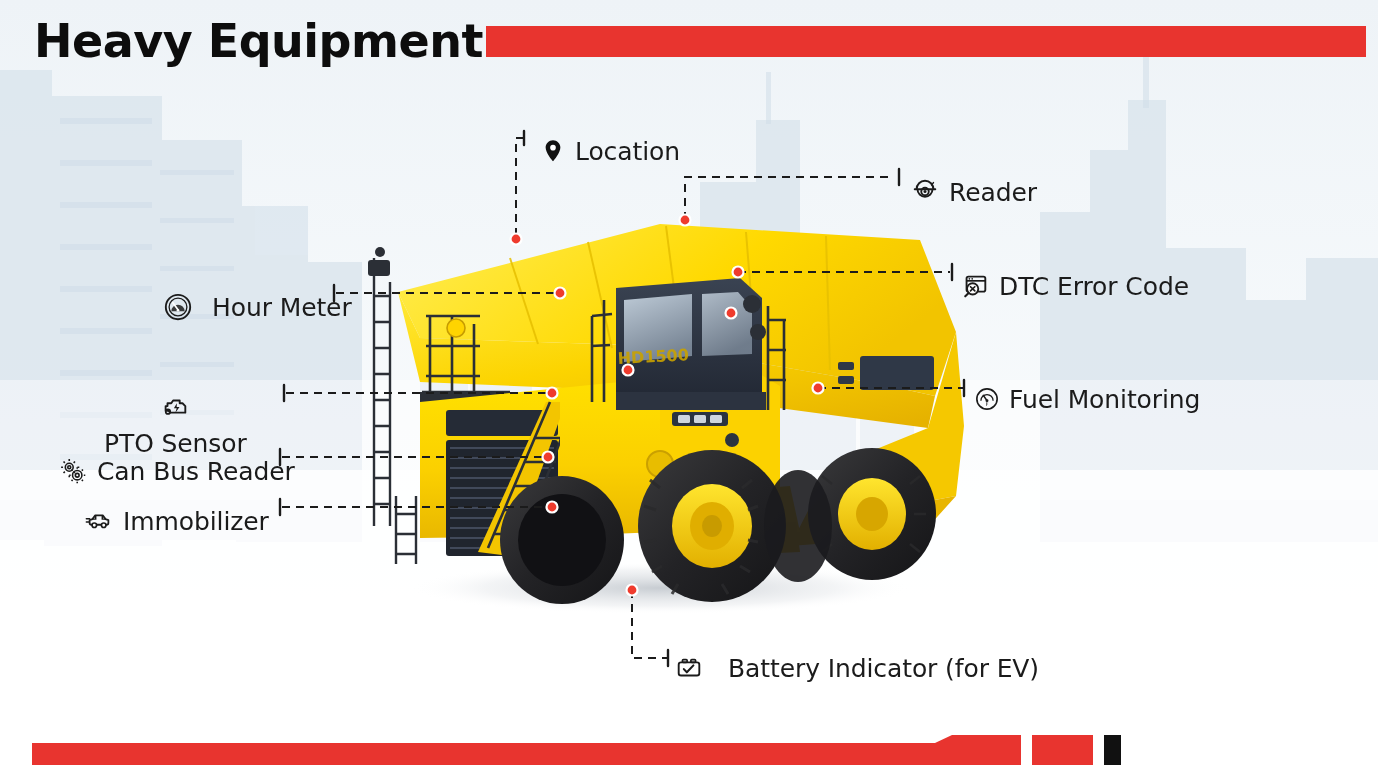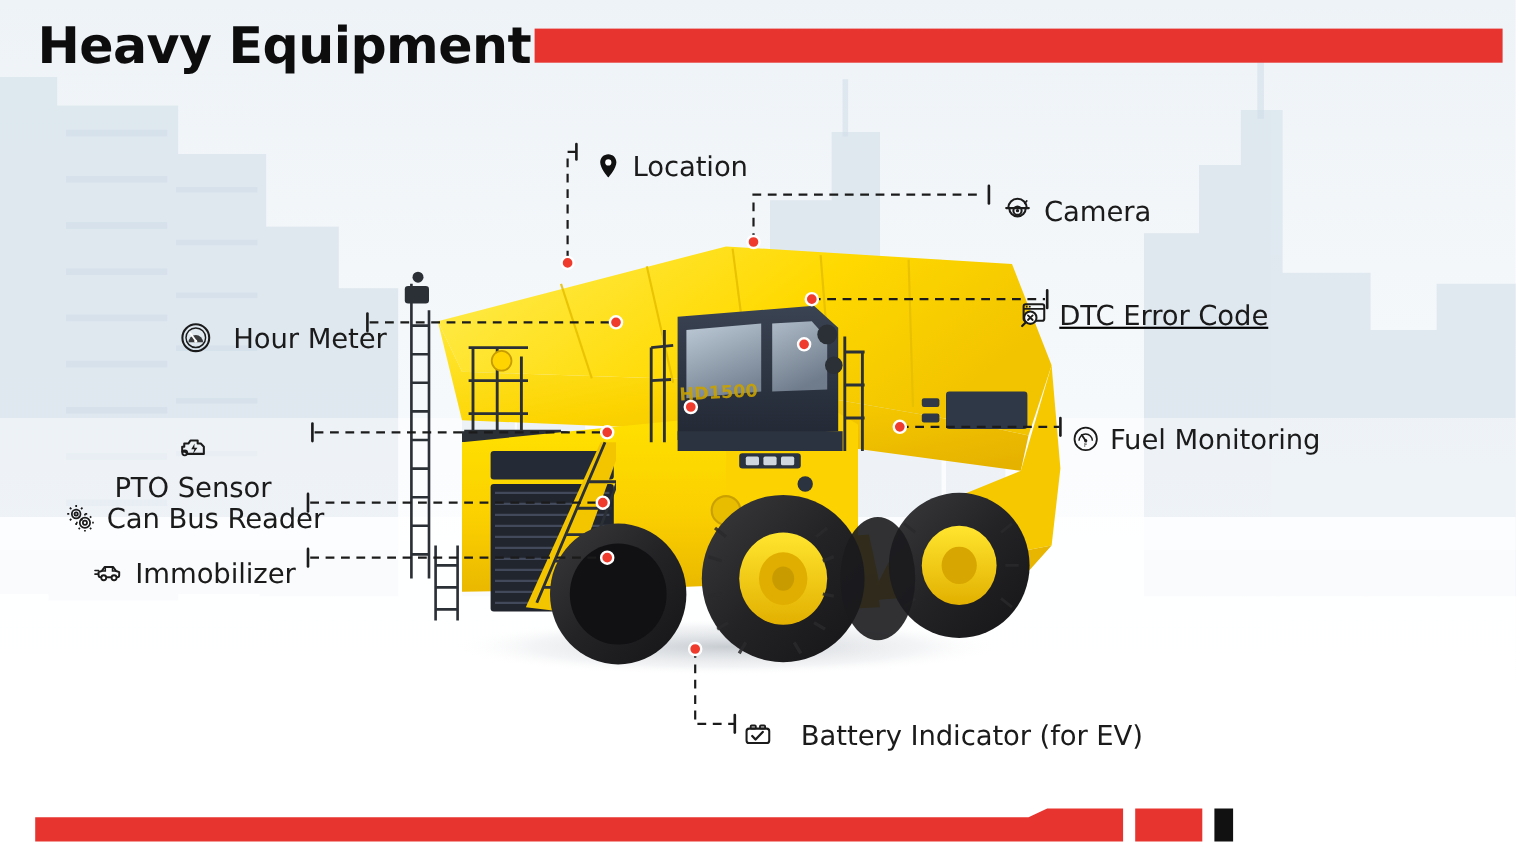"Camera" span.txt { text: Camera -> Reader }
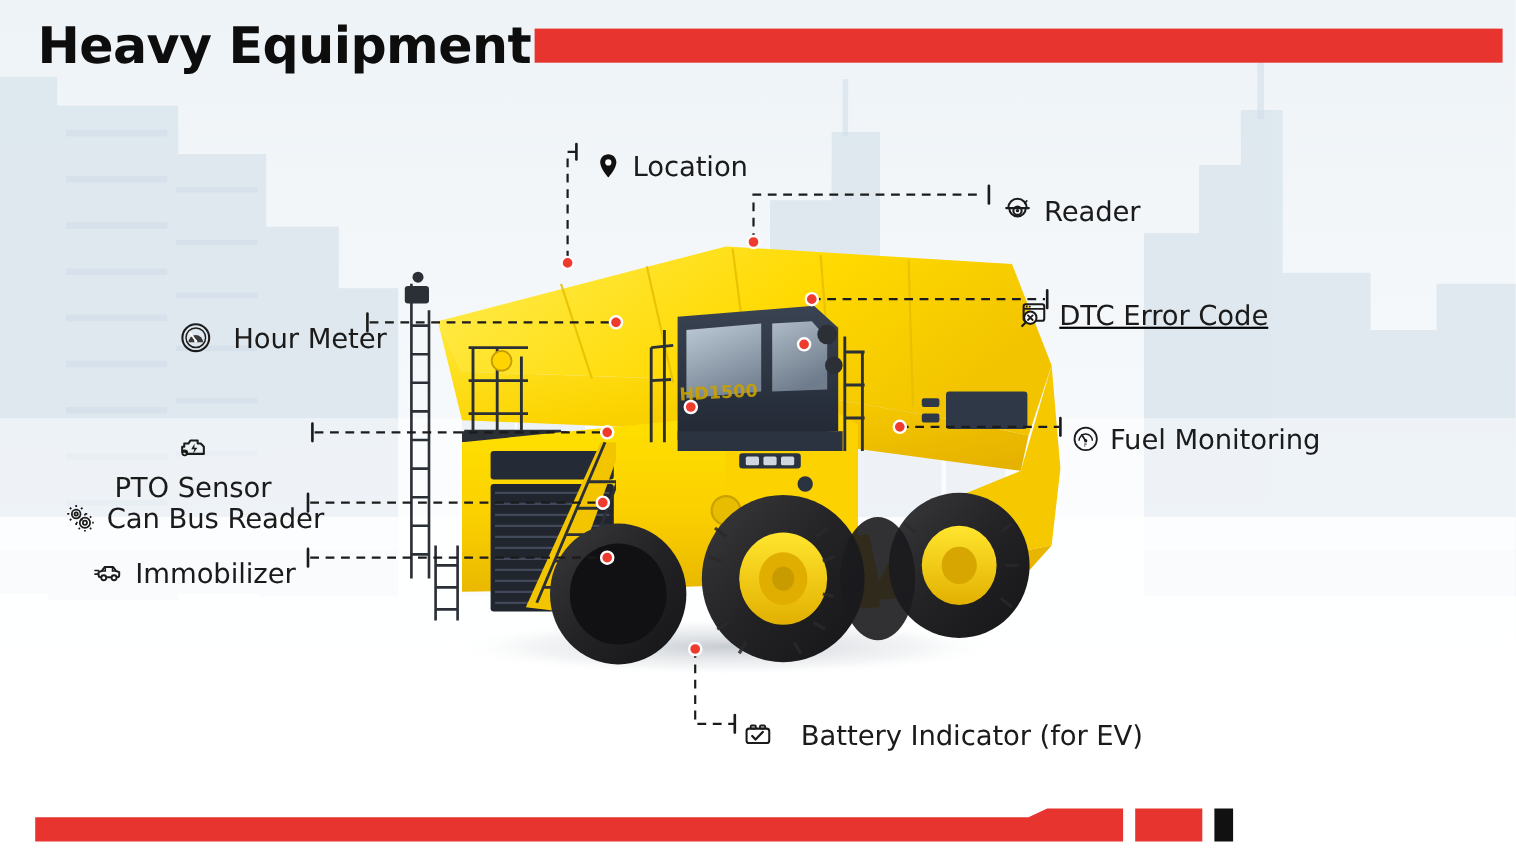"DTC Error Code" div.label { left: 924px -> 960px; text-decoration: underline -> none }
